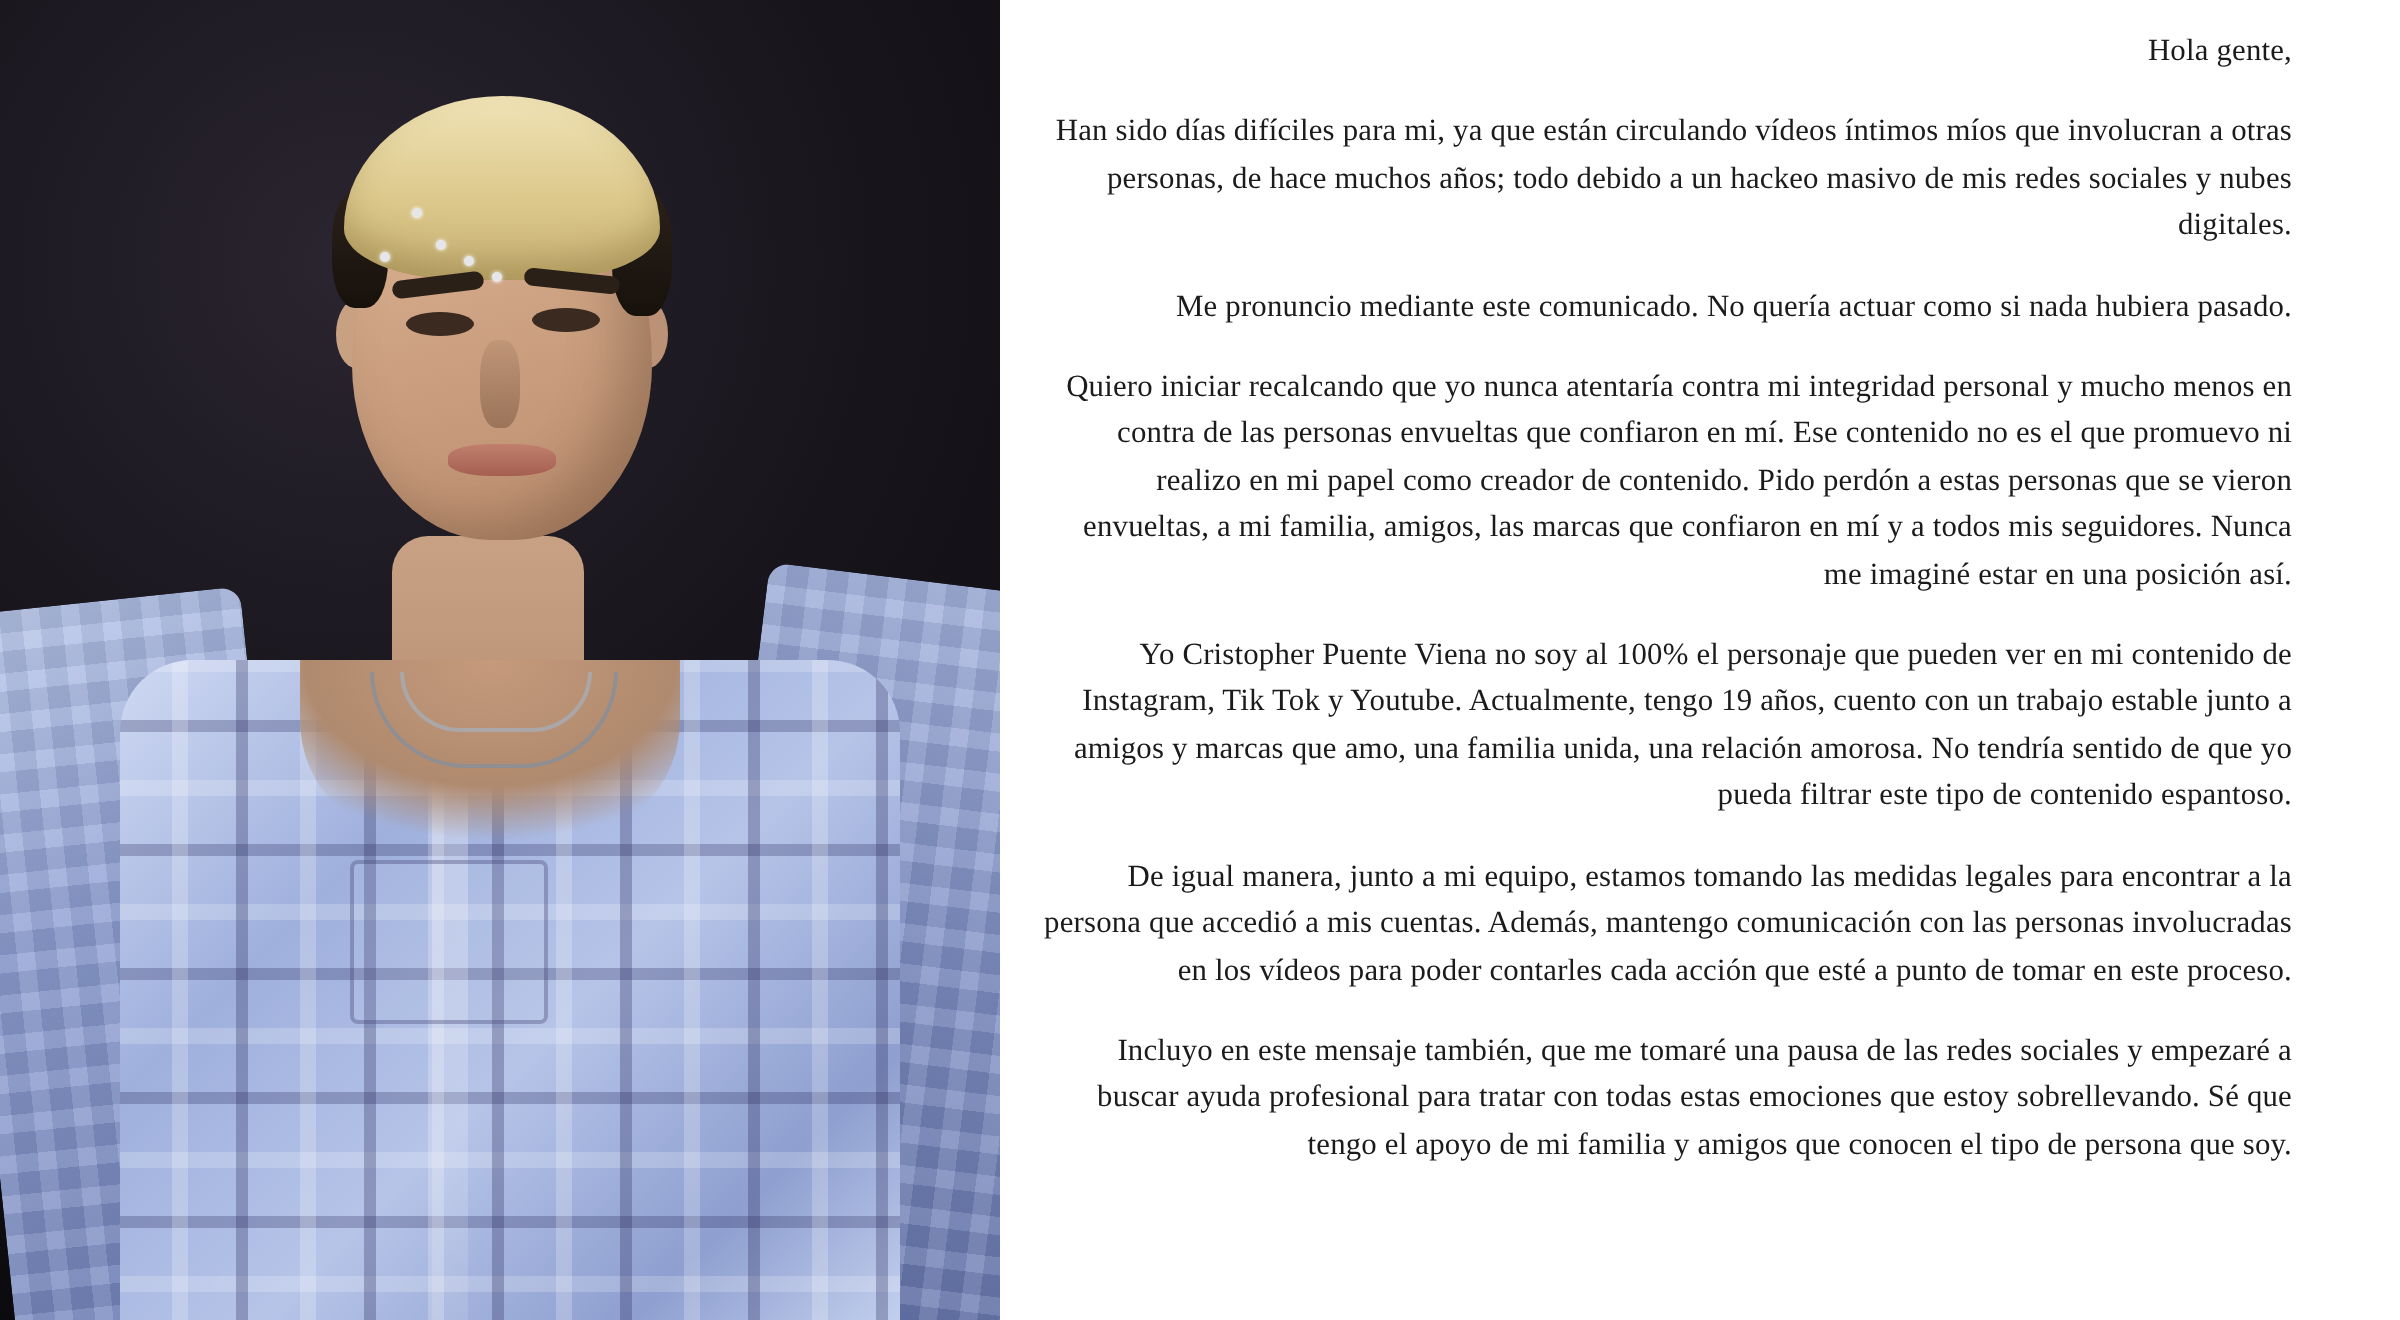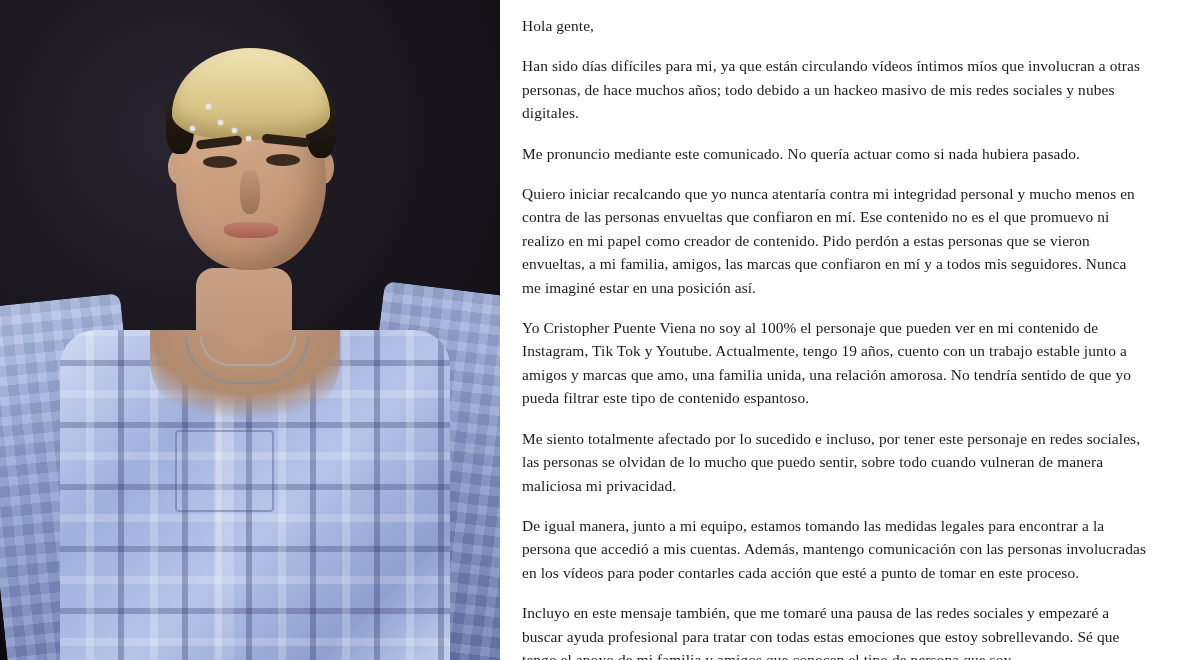"Hola gente," .text-pane { text-align: none -> right }
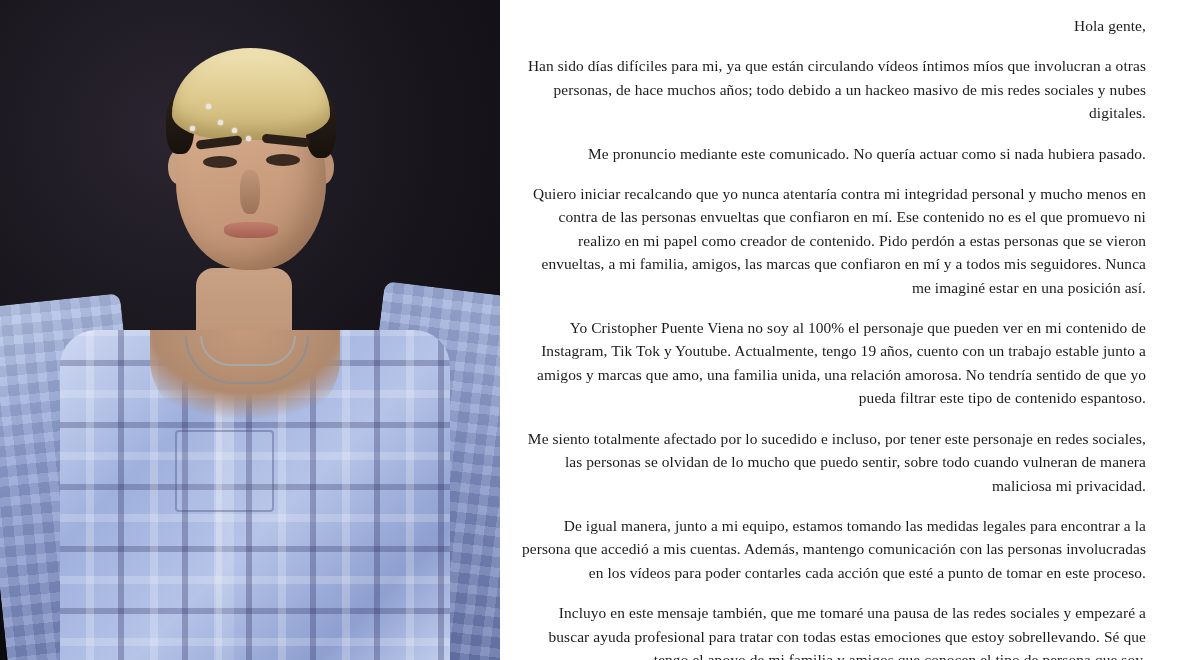"Me siento totalmente afectado por" p { html: <p>Me siento totalmente afectado por lo sucedido e incluso, por tener este personaje en redes sociales, las personas se olvidan de lo mucho que puedo sentir, sobre todo cuando vulneran de manera maliciosa mi privacidad.</p> -> none }
